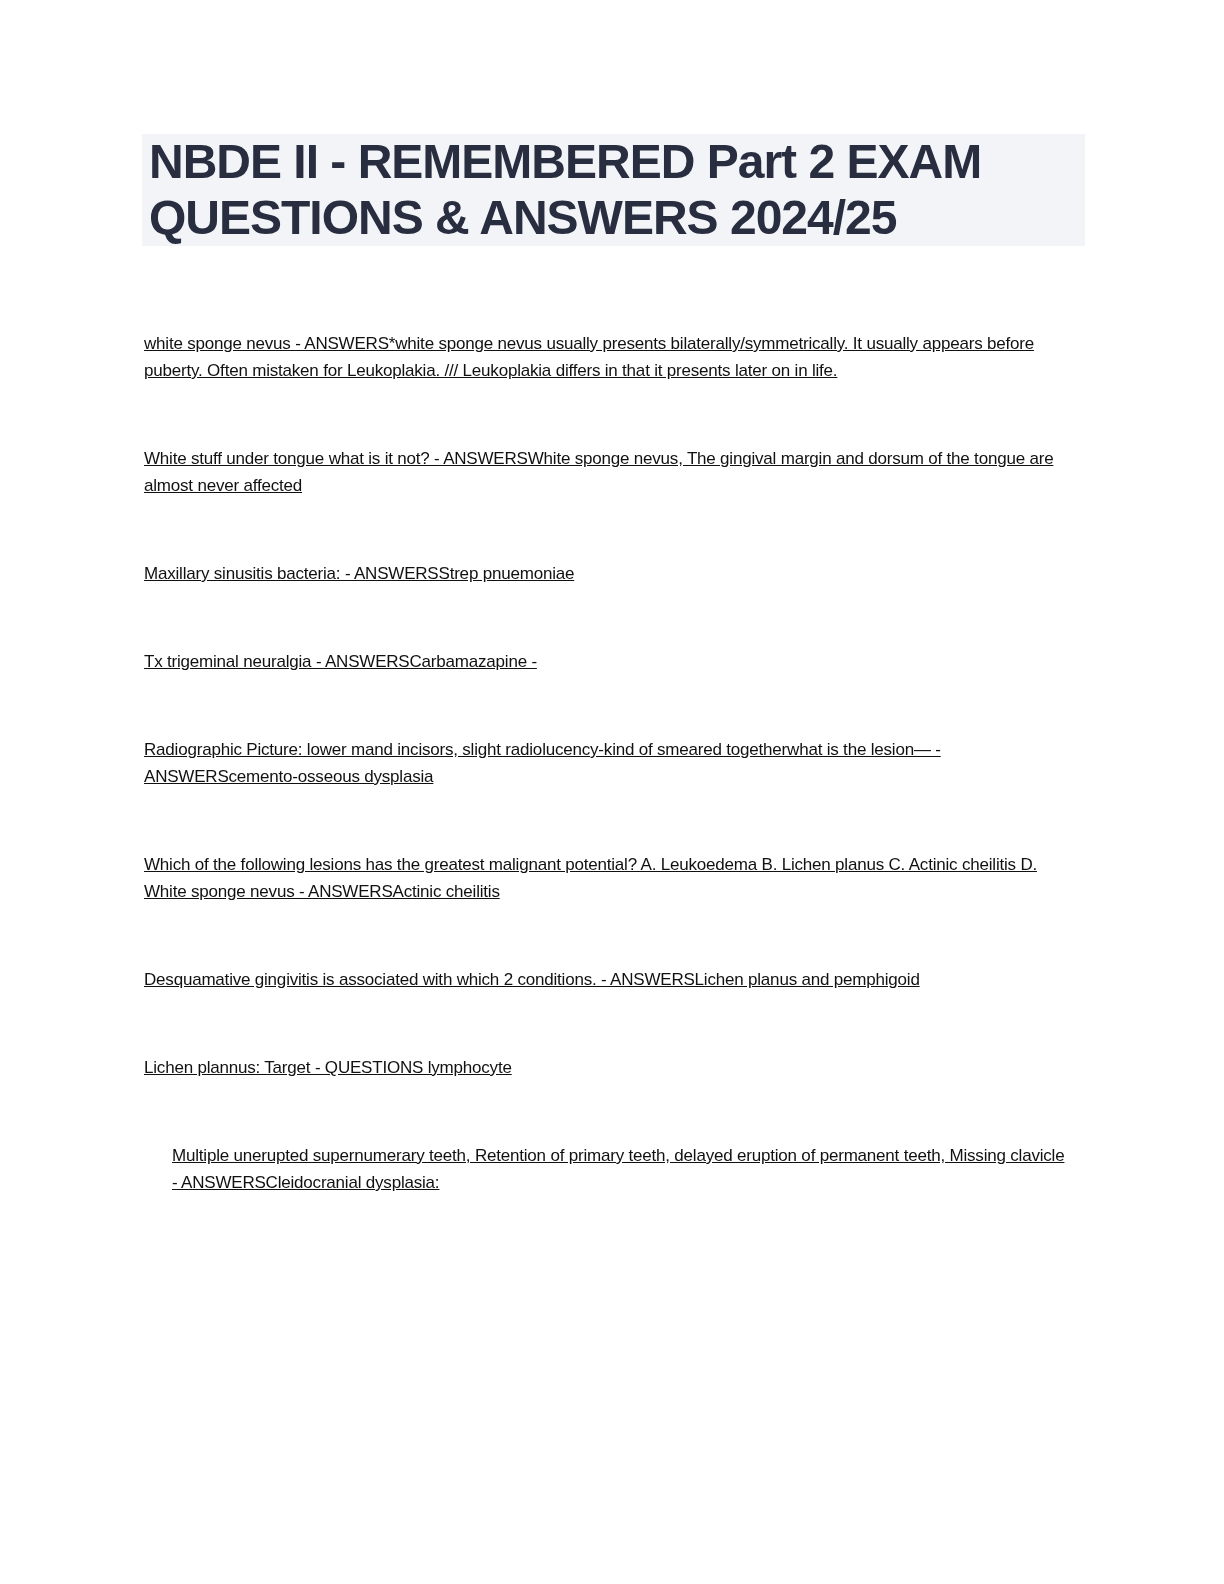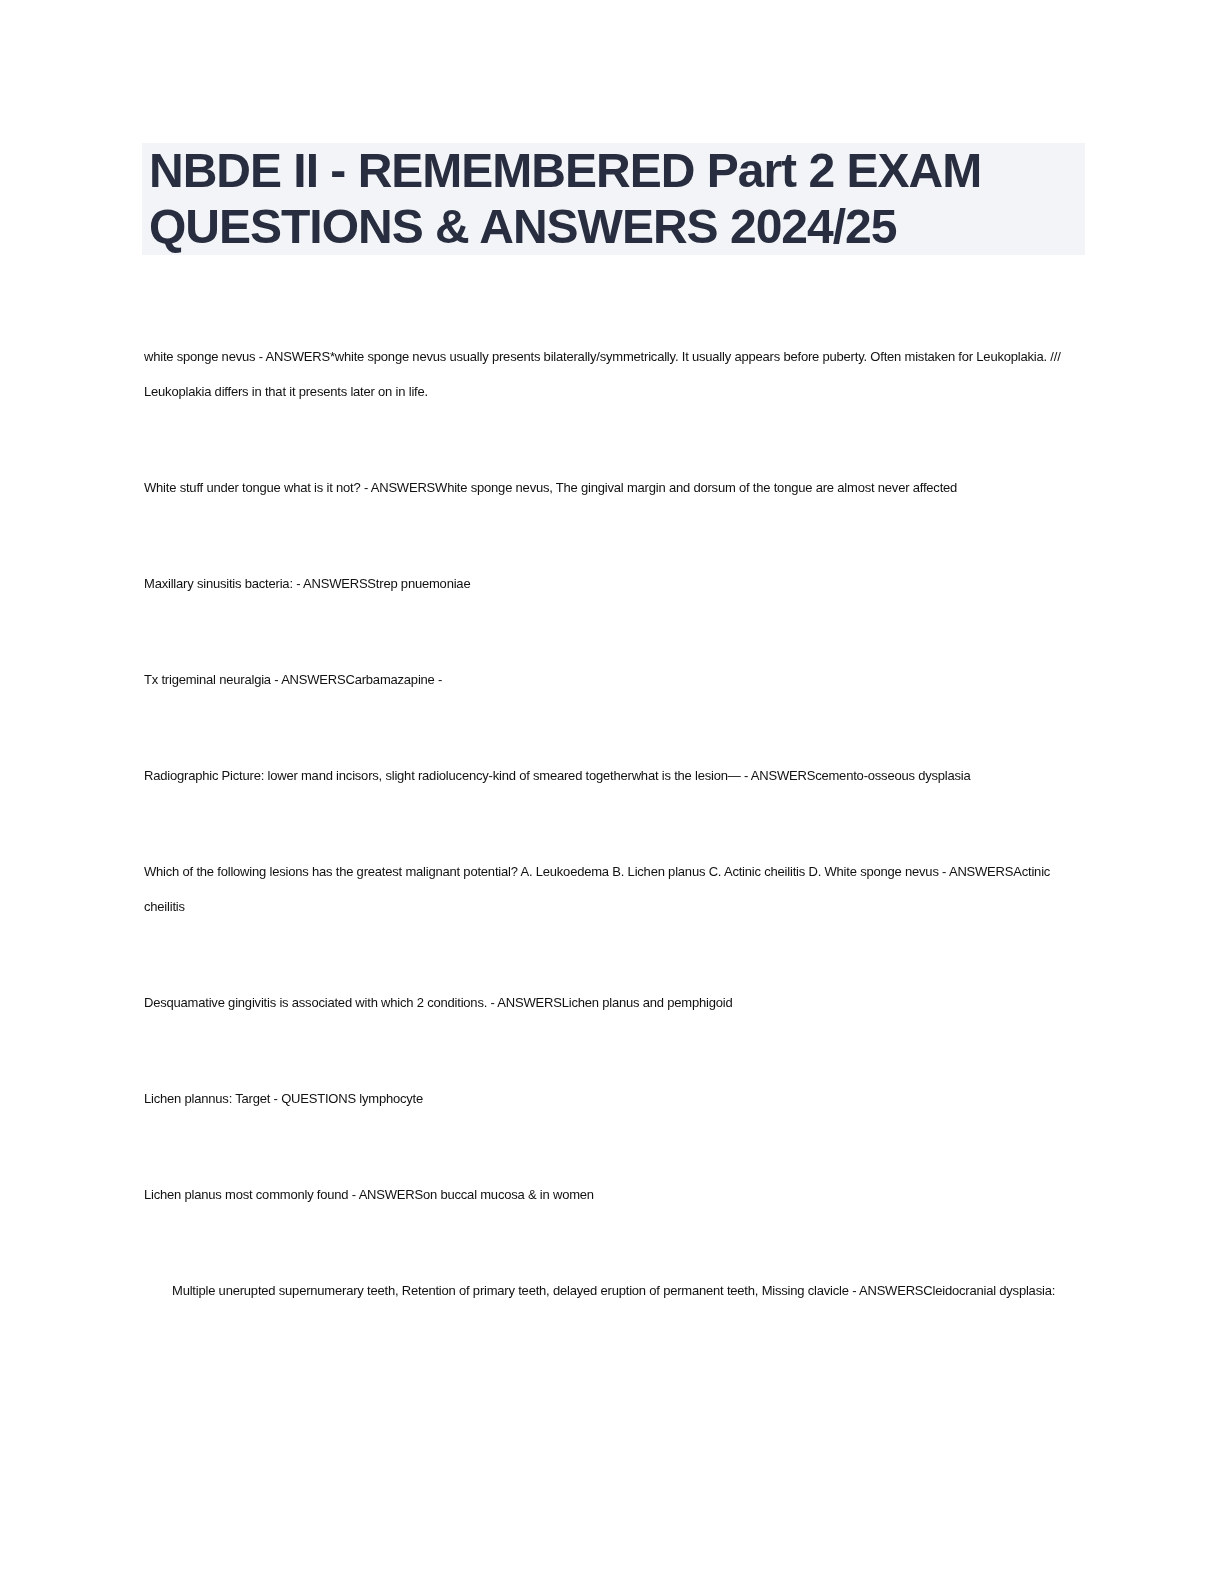"NBDE II - REMEMBERED Part" .content { top: 143px -> 134px }
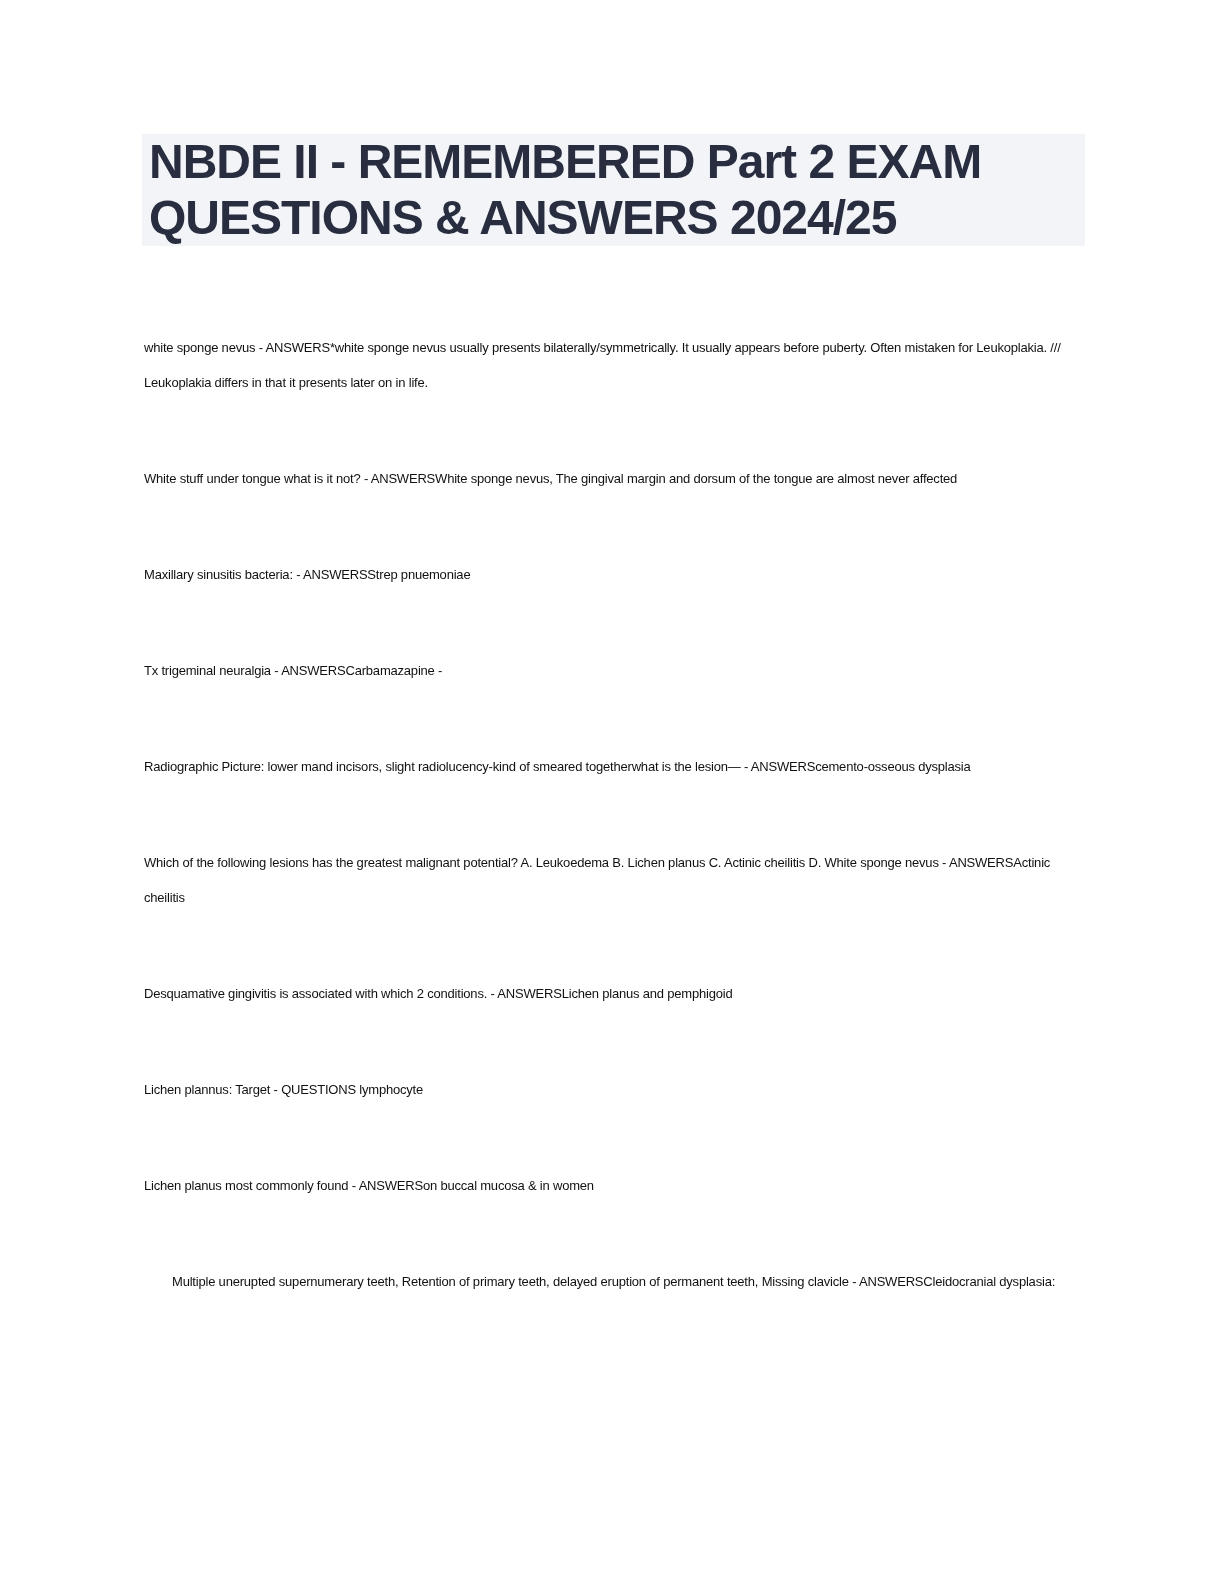"white sponge nevus - ANSWERS*white" .qa { font-size: 13px -> 17px; line-height: 35px -> 27px; text-decoration: none -> underline }
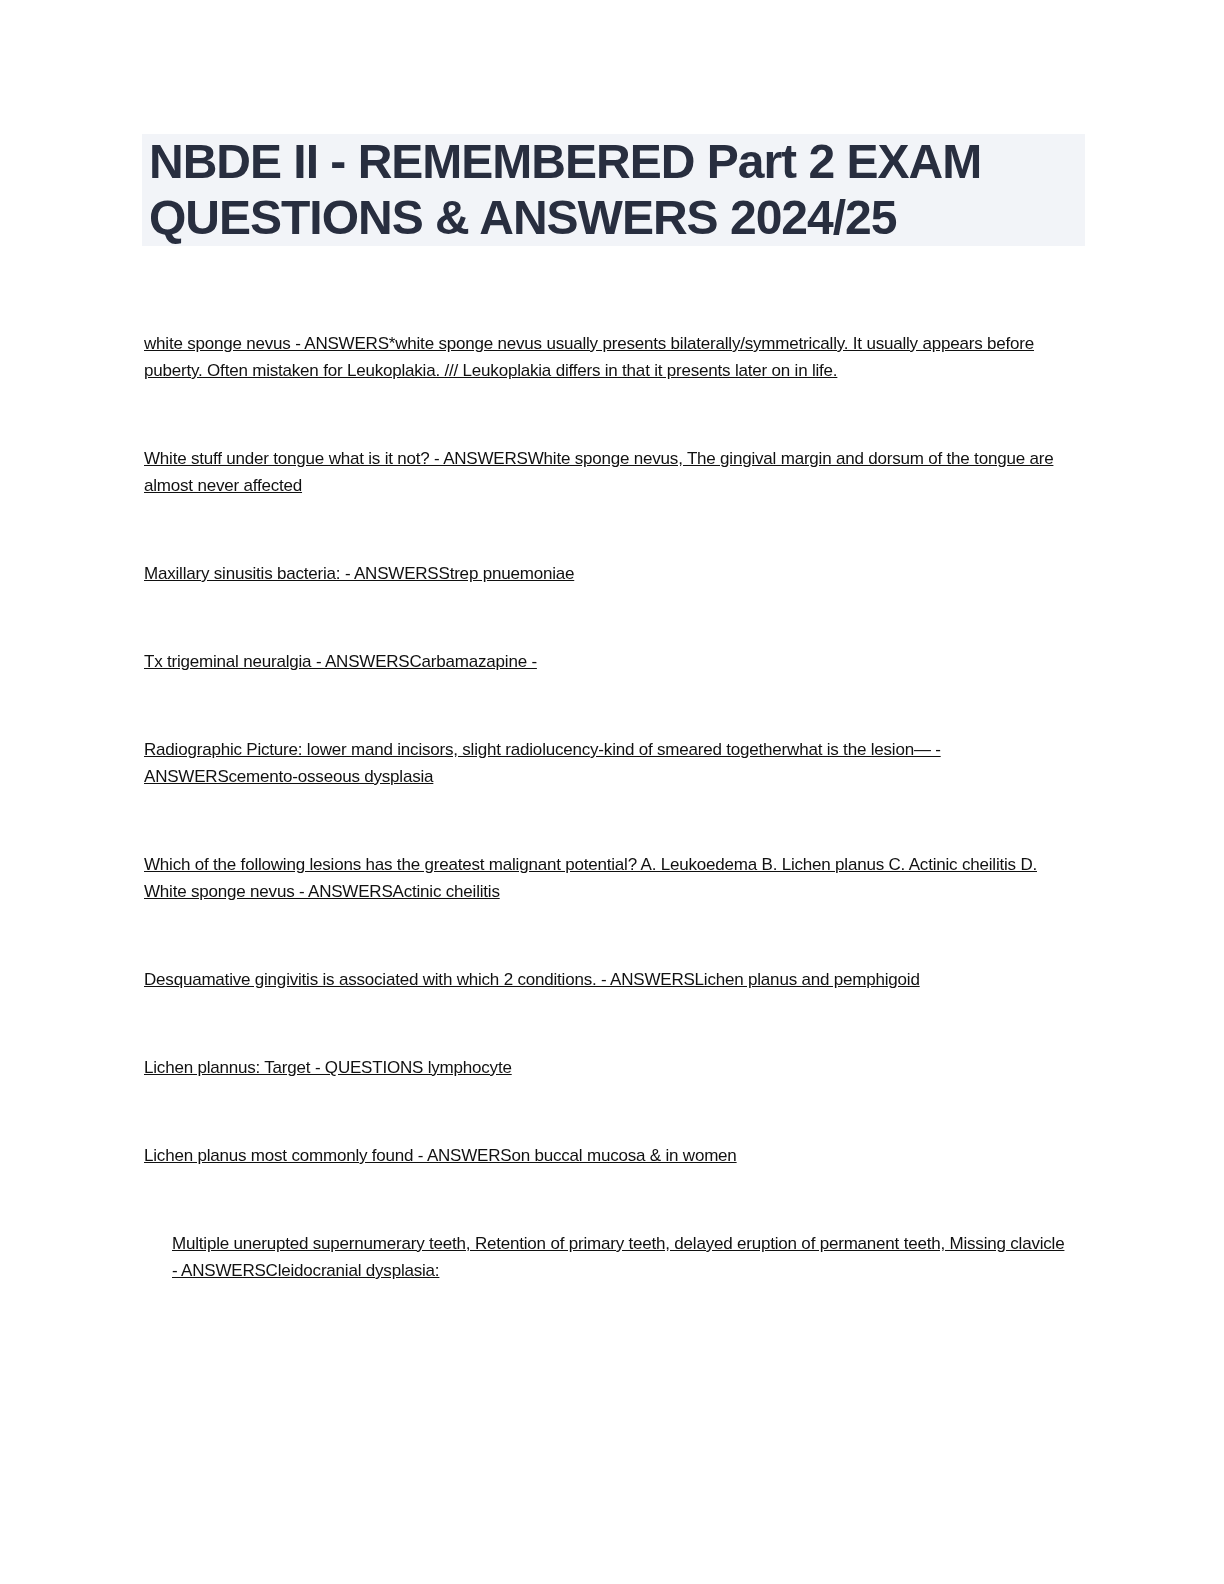"Lichen planus most commonly found" p.qa { html: <p>Lichen planus most commonly found - ANSWERSon buccal mucosa &amp; in women</p> -> none }
